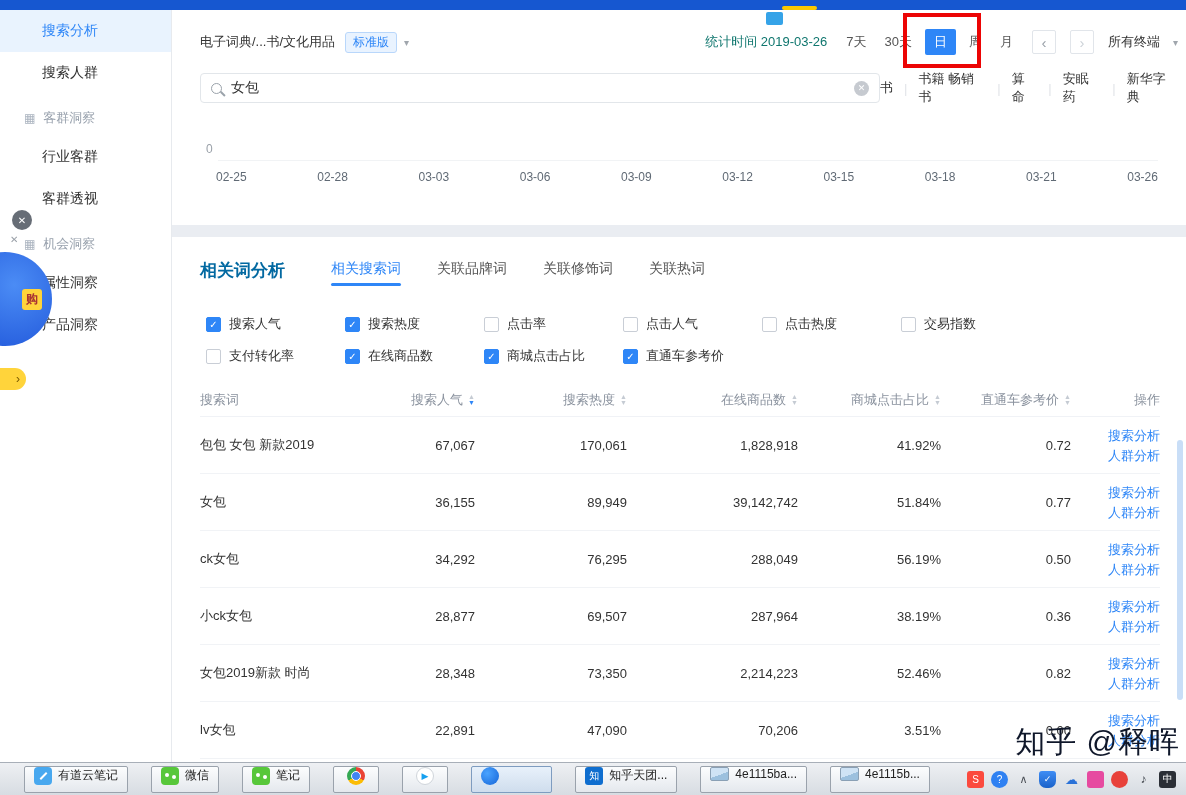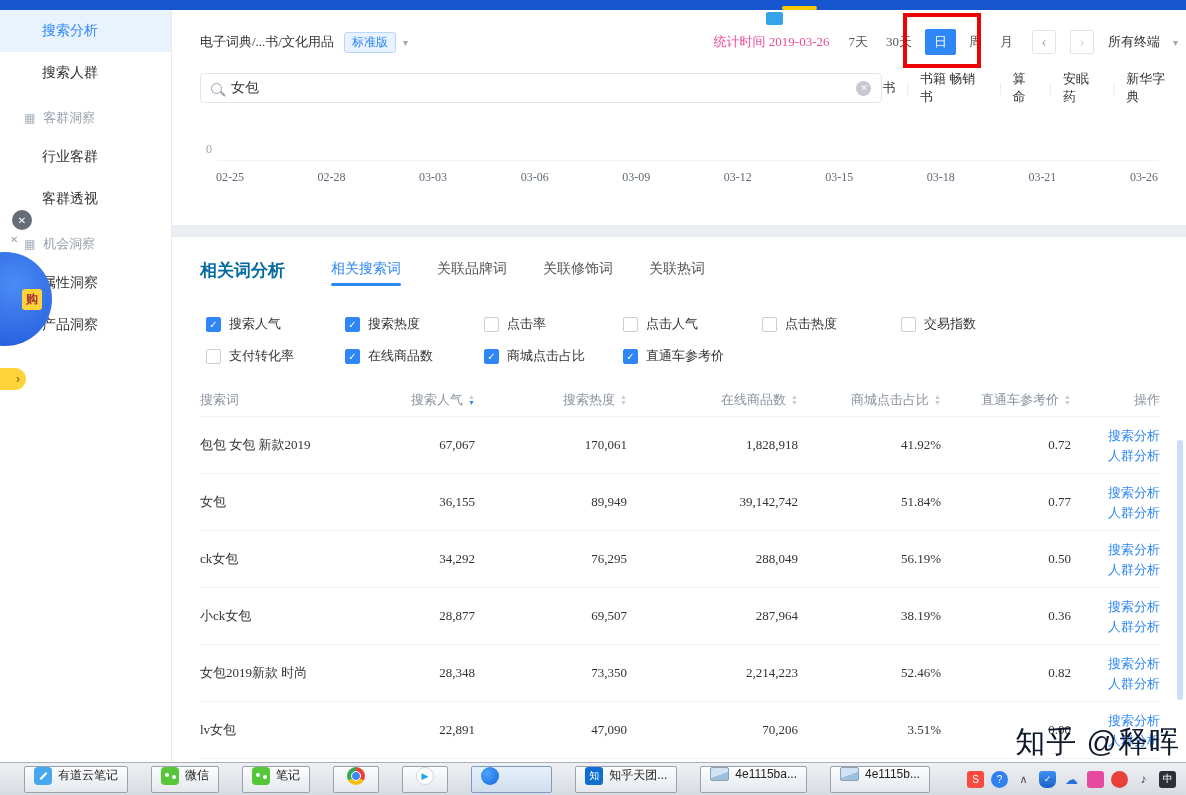"电子词典/...书/文化用品" .main { font-family: Liberation Serif, serif -> none }
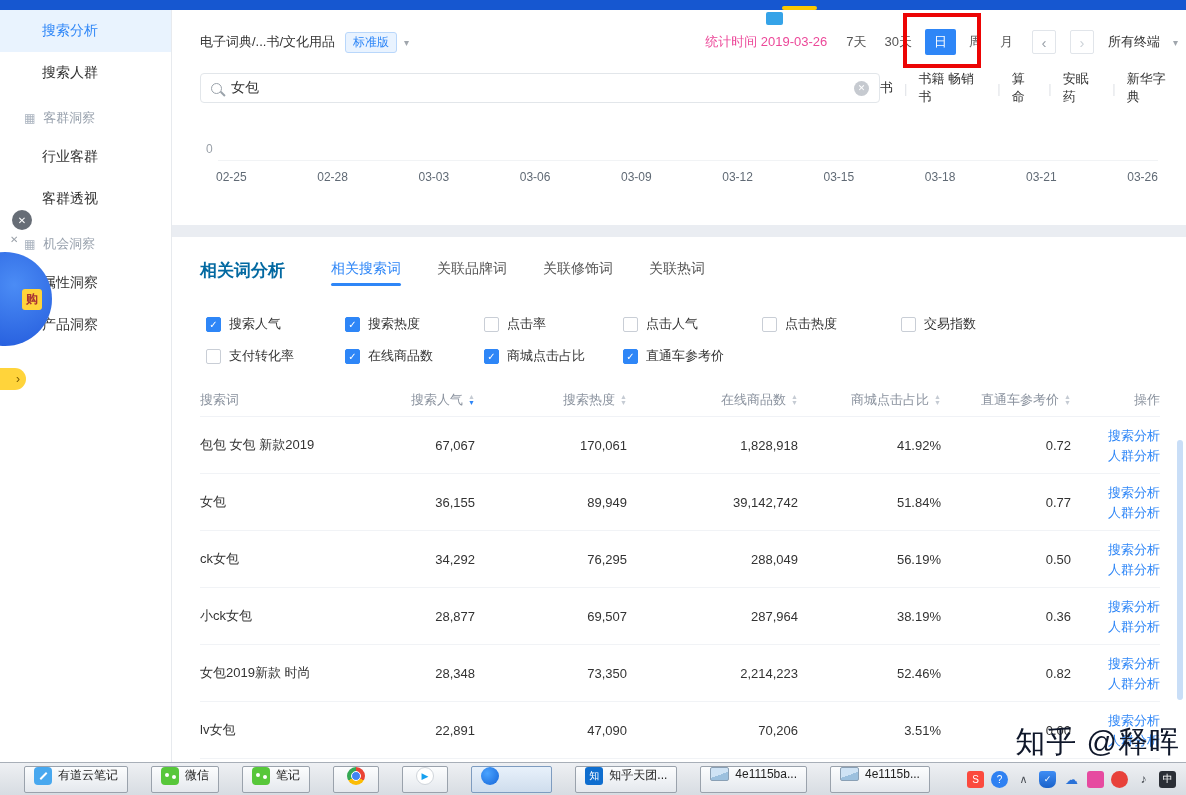"统计时间 2019-03-26" .stat { color: #ec4899 -> #0f766e }
